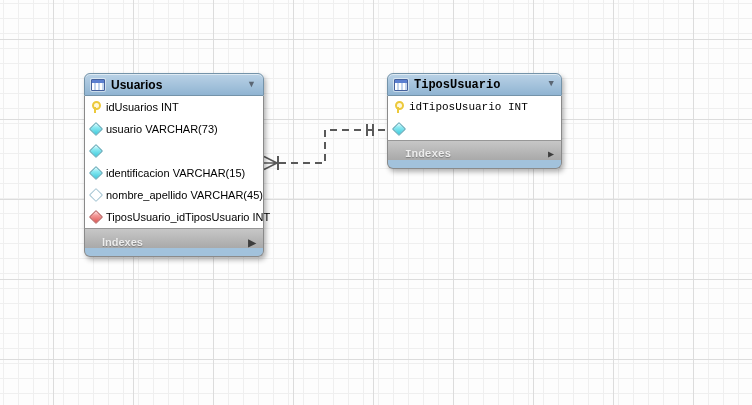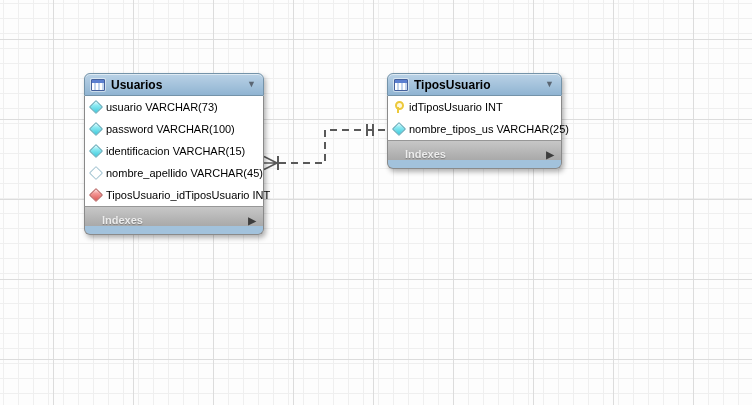"TiposUsuario" .tbl-tiposusuario { font-family: none -> Liberation Mono, monospace }
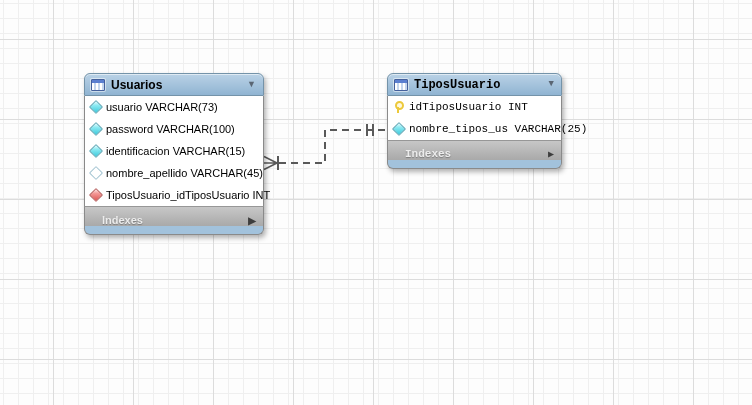"idUsuarios INT" div.tbl-row { html: none -> <div> <span></span> <span>idUsuarios INT</span> </div> }
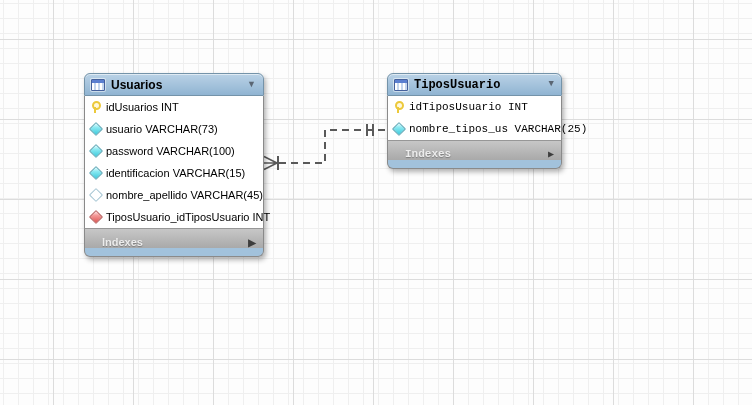"nombre_tipos_us VARCHAR(25)" span { html: <span>nombre_tipos_us VARCHAR(25)</span> -> none }
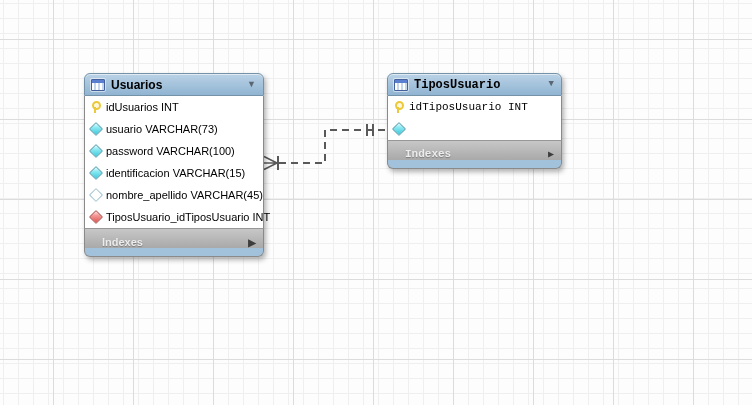"password VARCHAR(100)" span { html: <span>password VARCHAR(100)</span> -> none }
